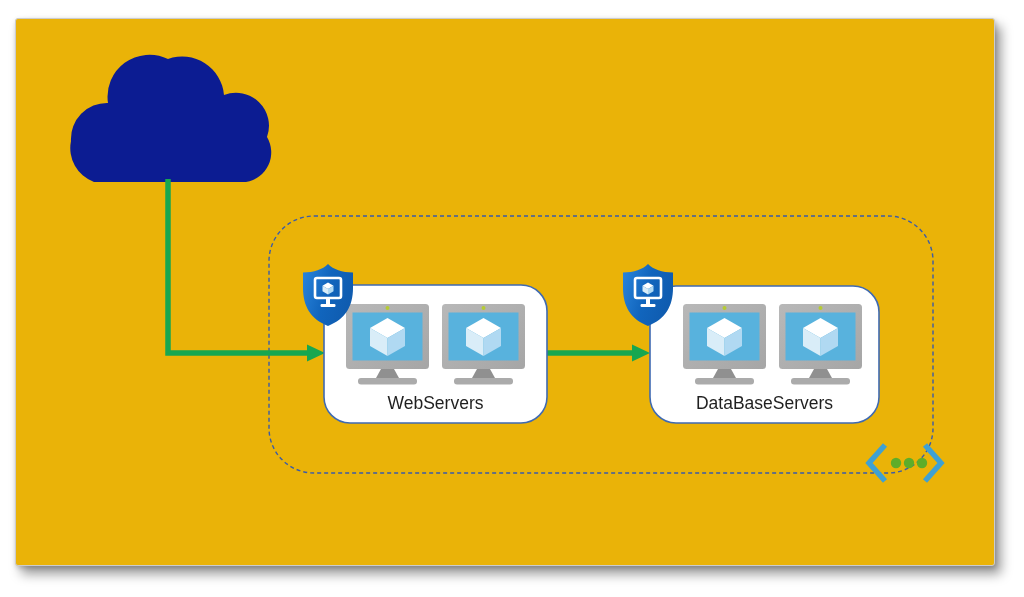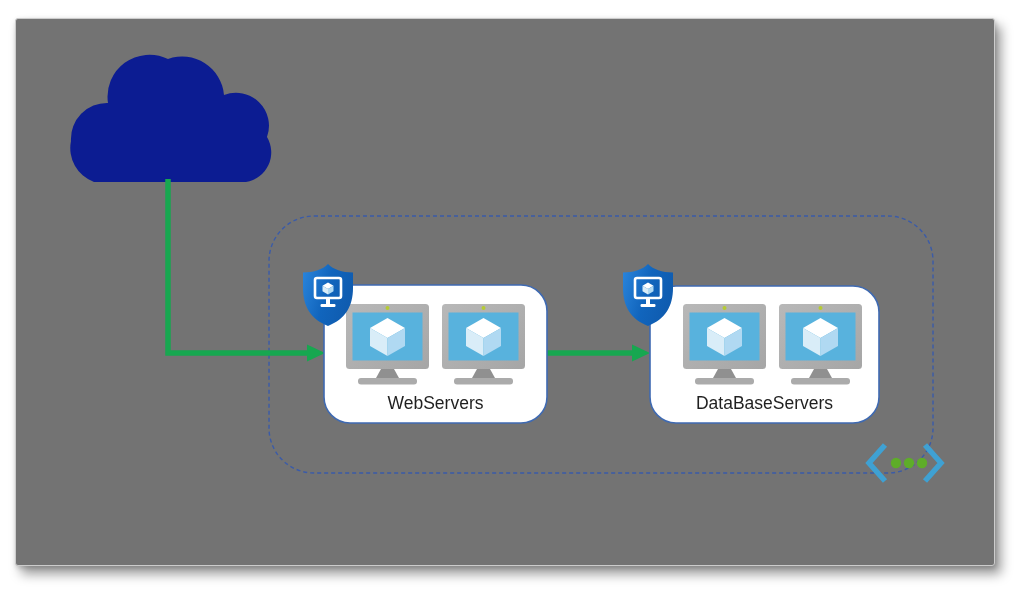"WebServers" .page { background: #737373 -> #eab308 }
